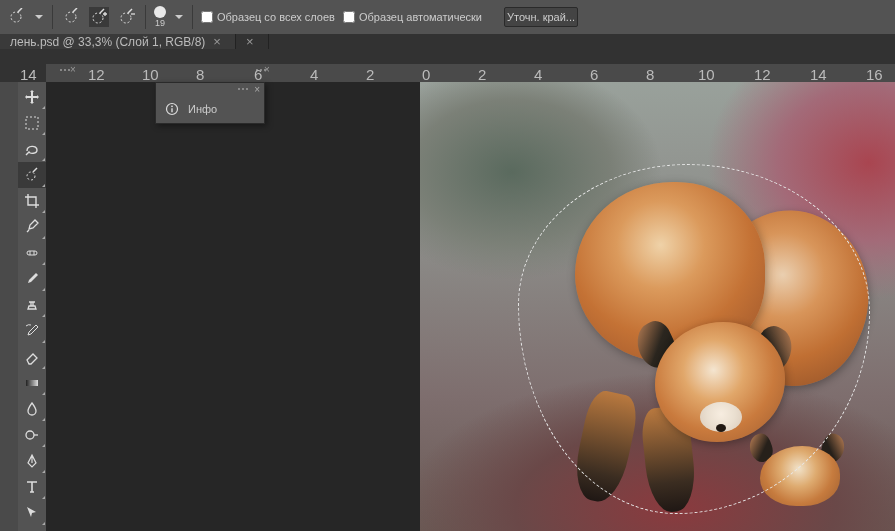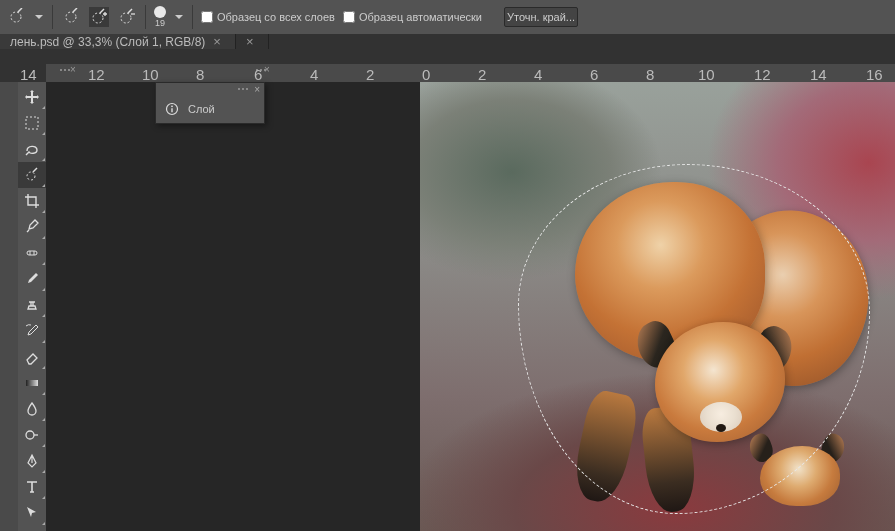"Слой" span { text: Слой -> Инфо }
